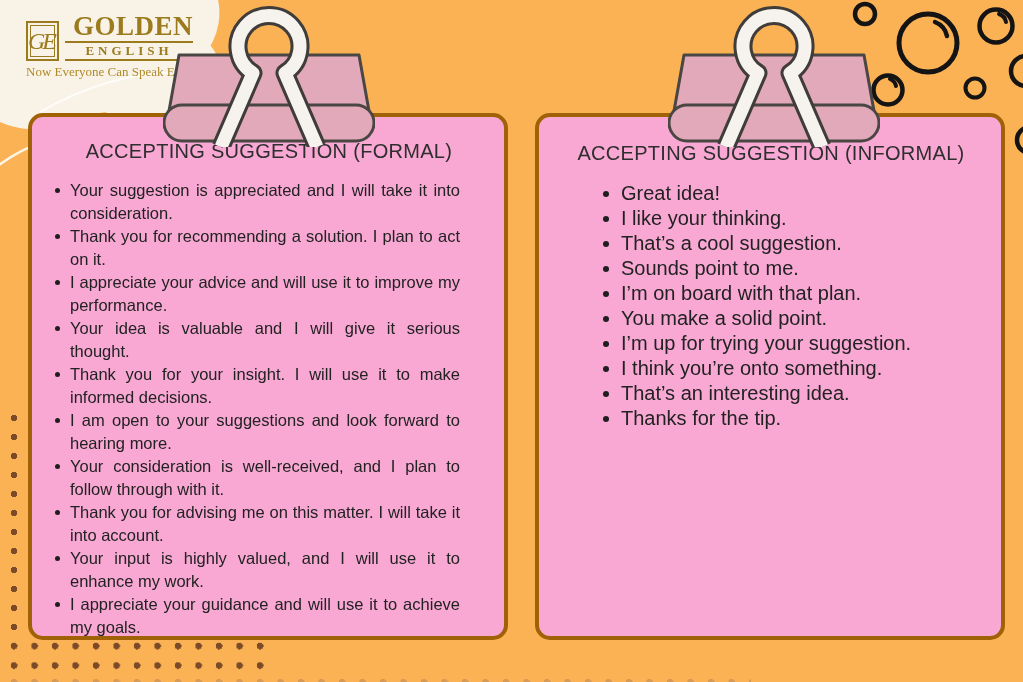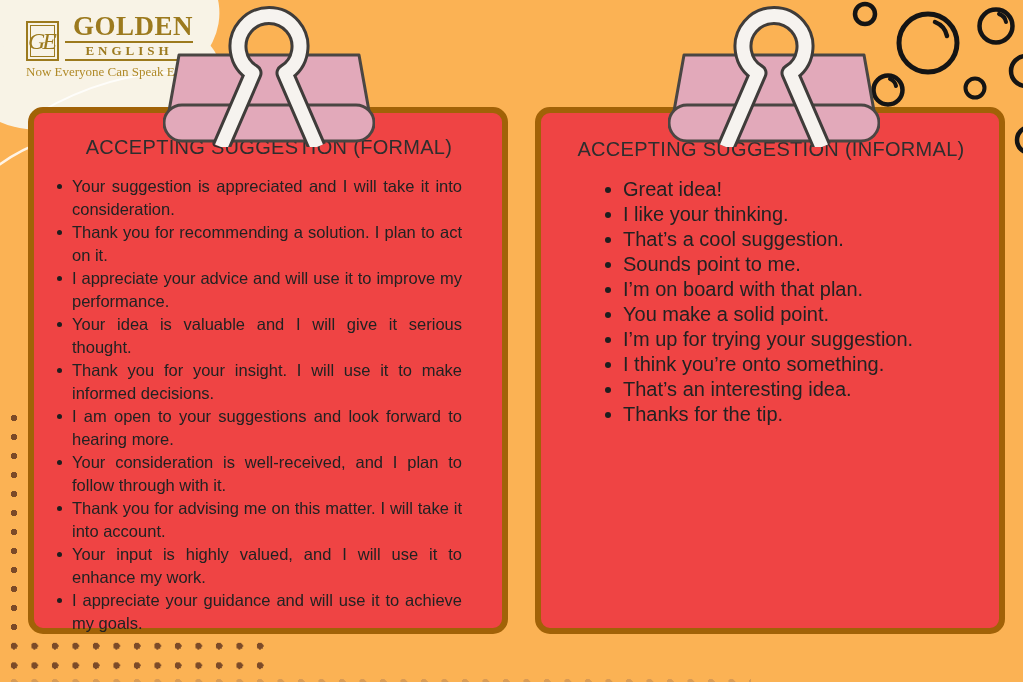"ACCEPTING SUGGESTION (FORMAL)" .card { background: #ef4444 -> #f9a8d4; border: 6px solid #a16207 -> 4px solid #a16207; top: 107px -> 113px }
